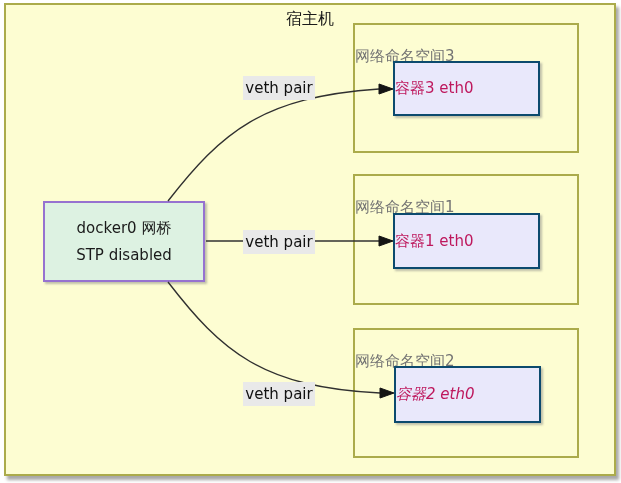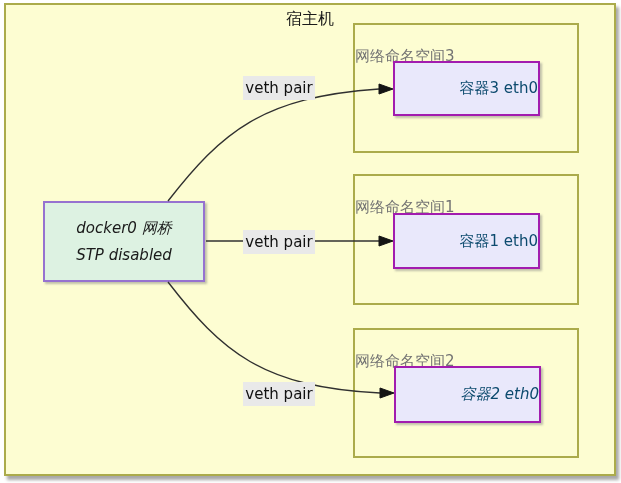"容器3 eth0" .container-box { border: 2px solid #a21caf -> 2px solid #0c4a6e; color: #0c4a6e -> #be185d; justify-content: flex-end -> flex-start }
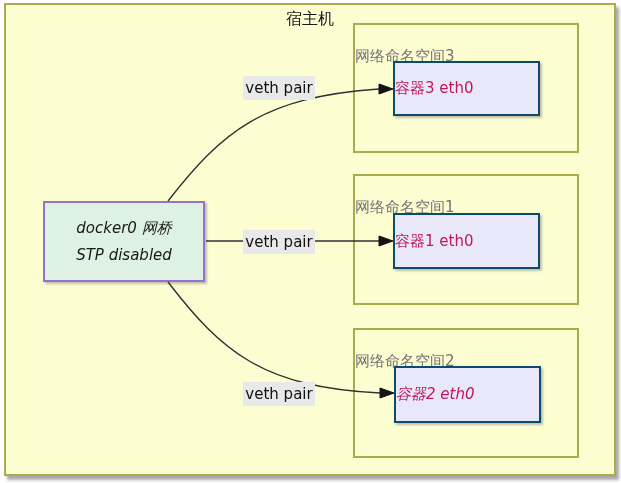"docker0 网桥" .bridge-box { font-style: italic -> none }
